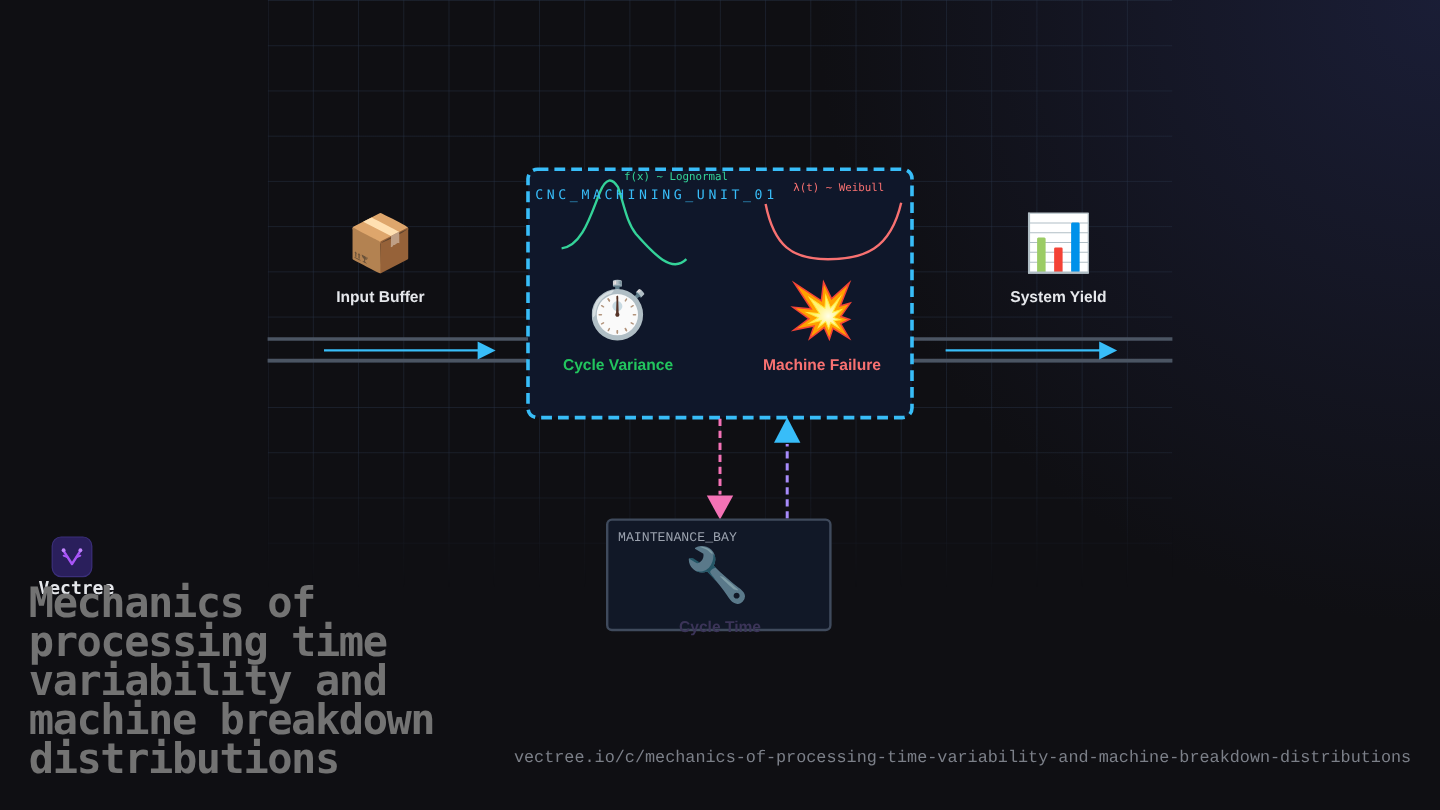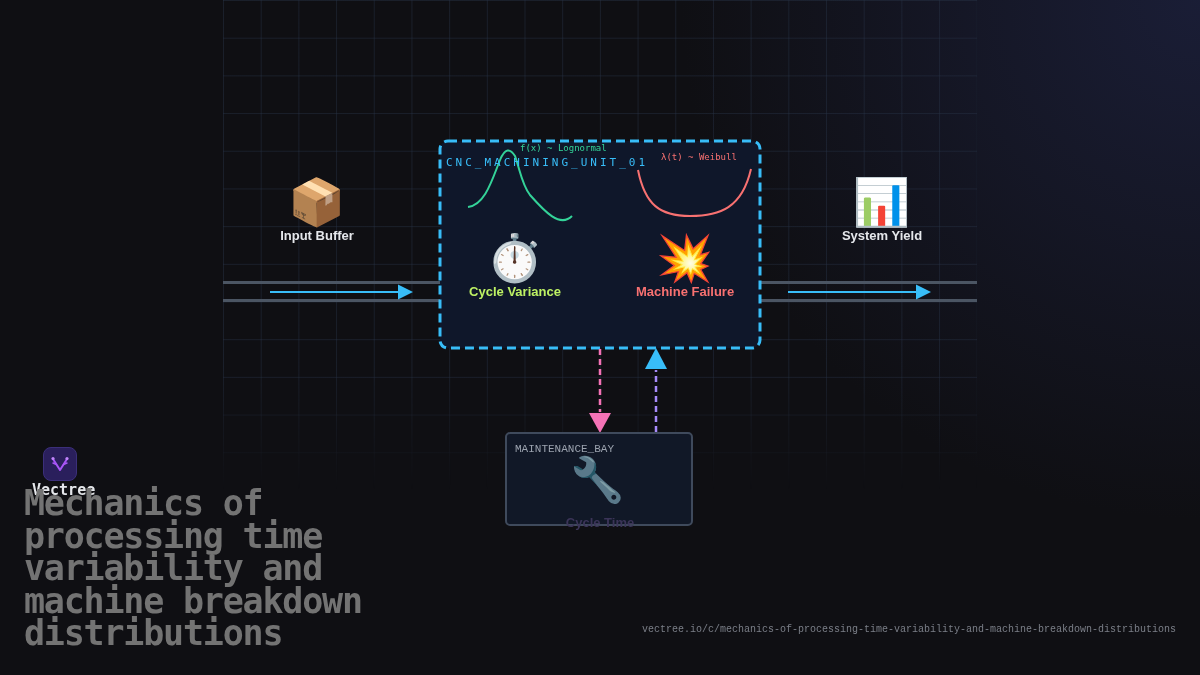"Input Buffer" .node .label { margin-top: 0 -> 12px }
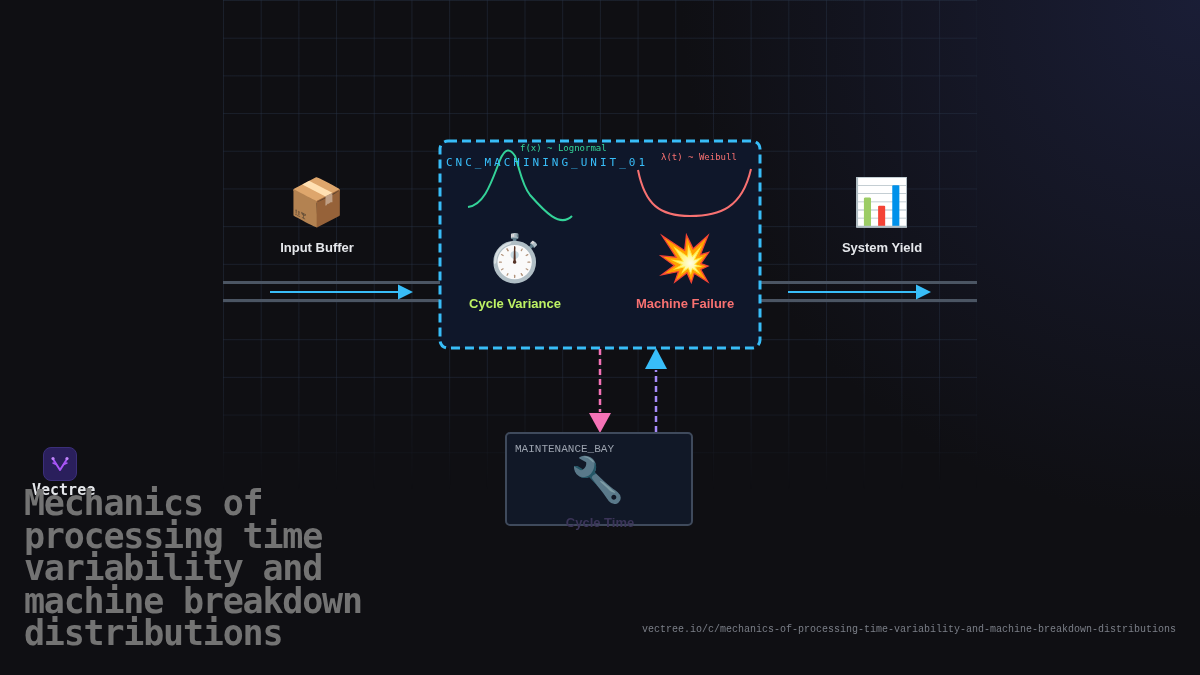"Cycle Variance" span.label { color: #bef264 -> #22c55e }
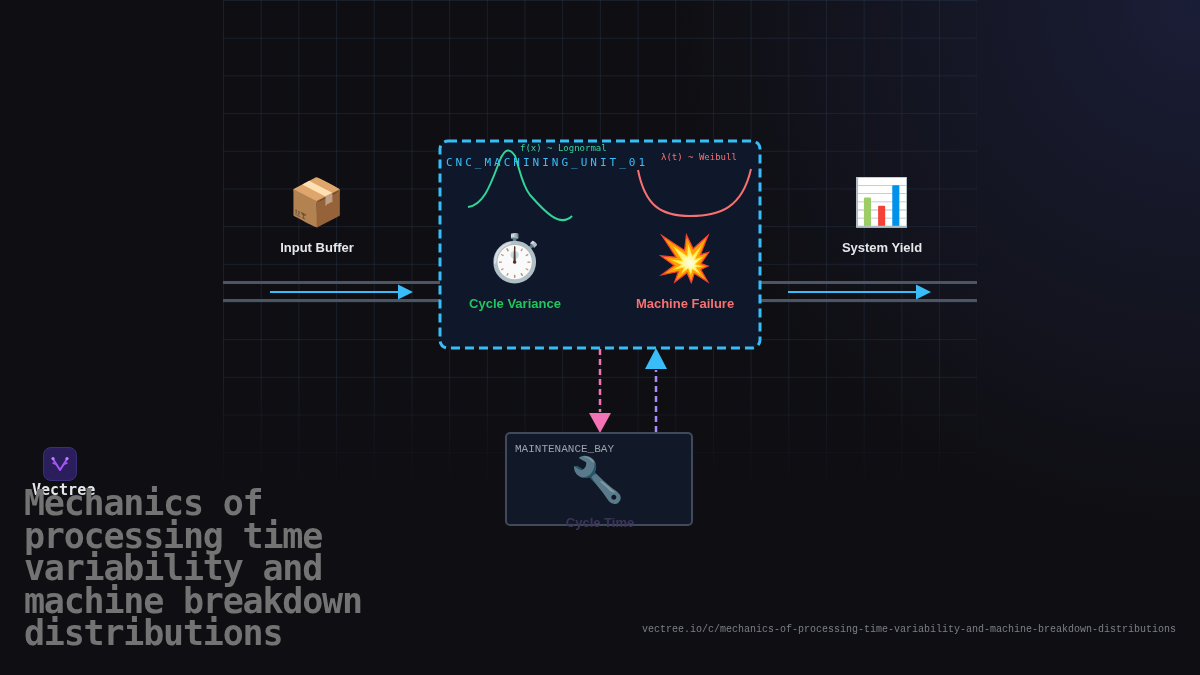"vectree.io/c/mechanics-of-processing-tim" .url { font-size: 10px -> 14px }
